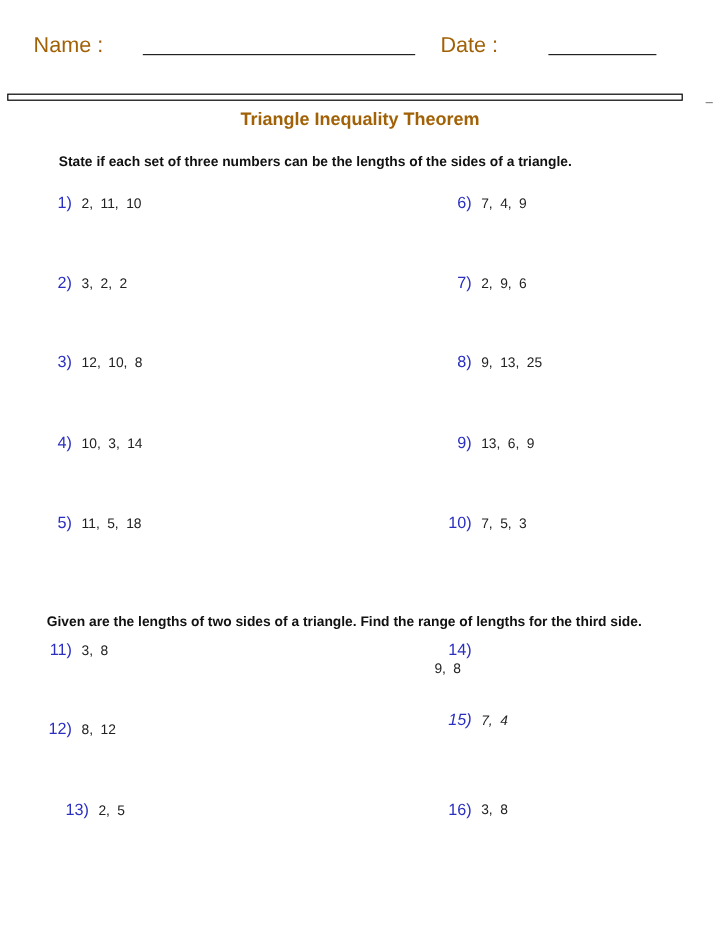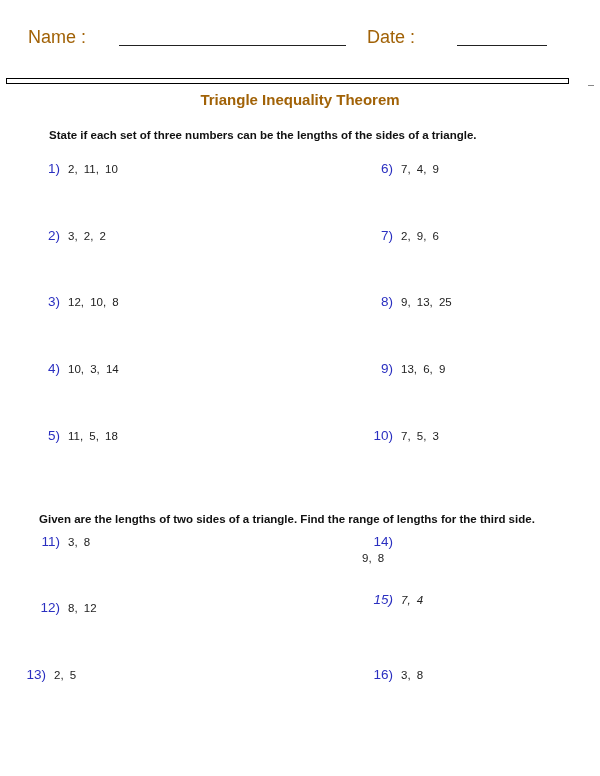"13)" div.abs { left: 16px -> 44px }
